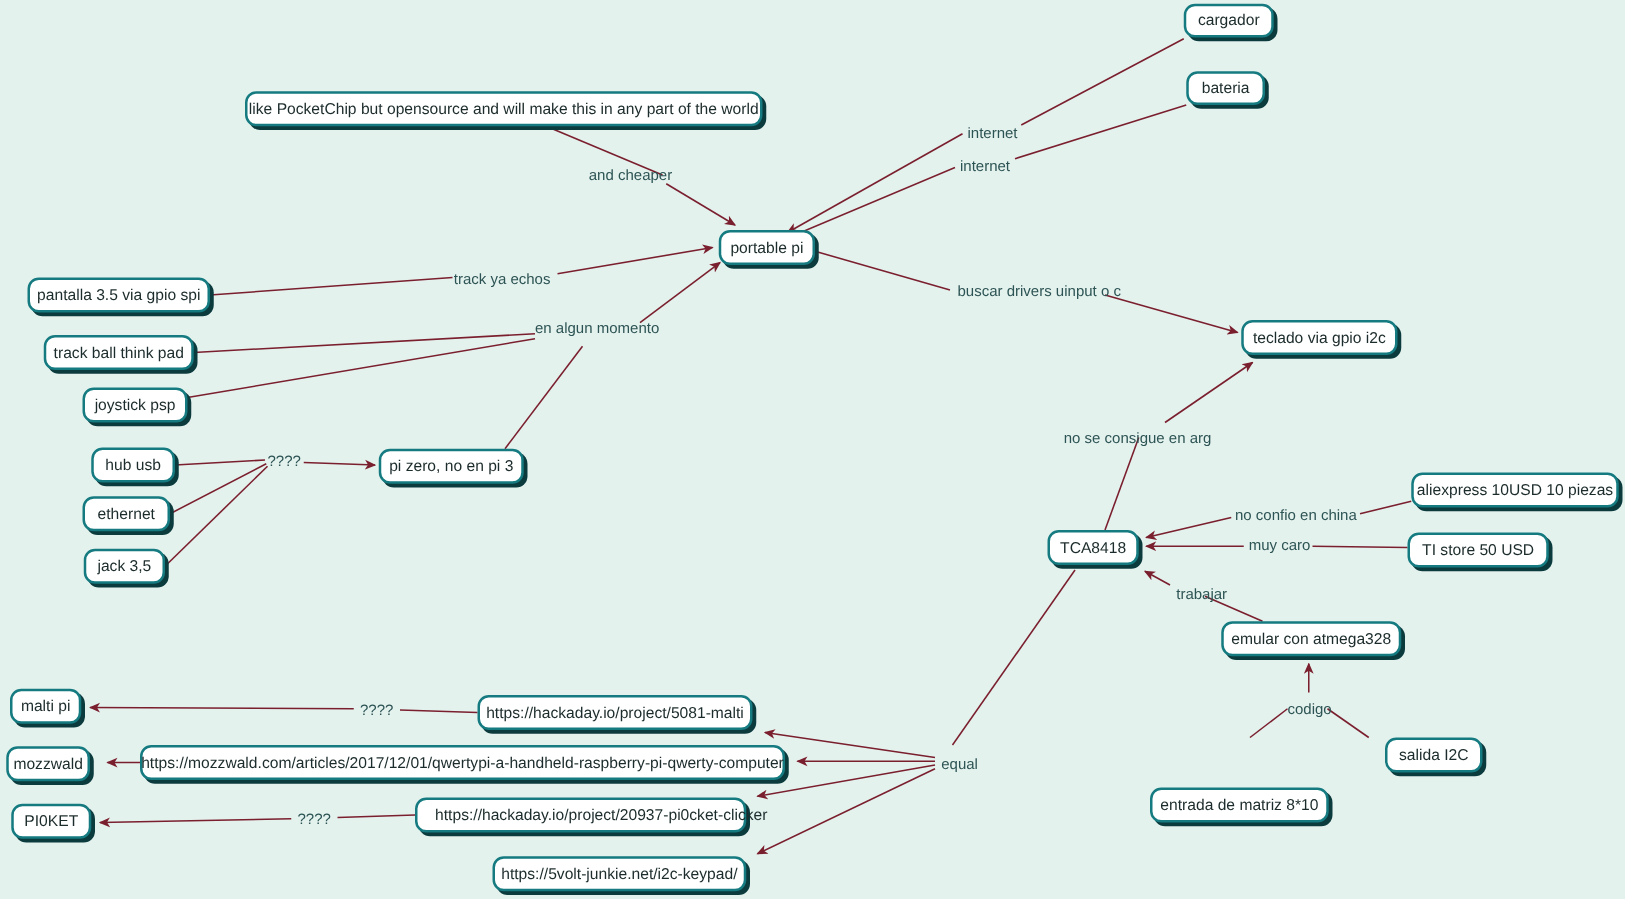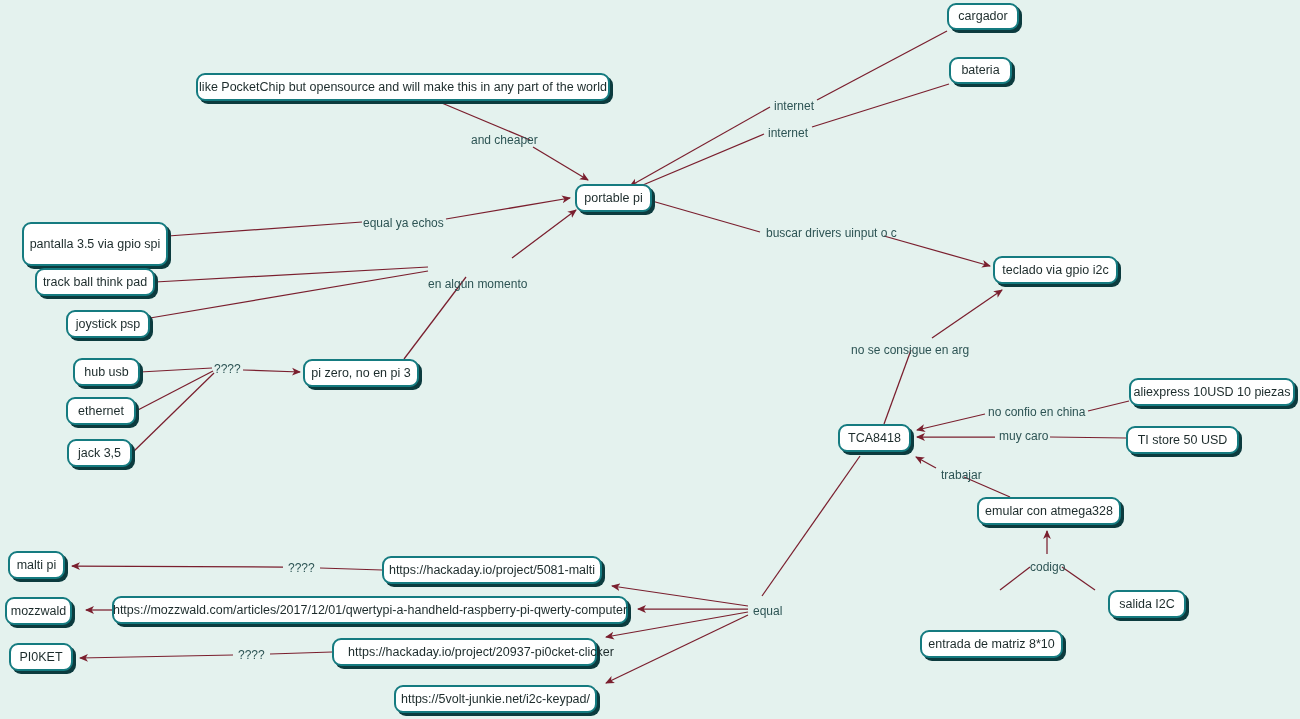"equal ya echos" div.elabel { text: equal -> track }
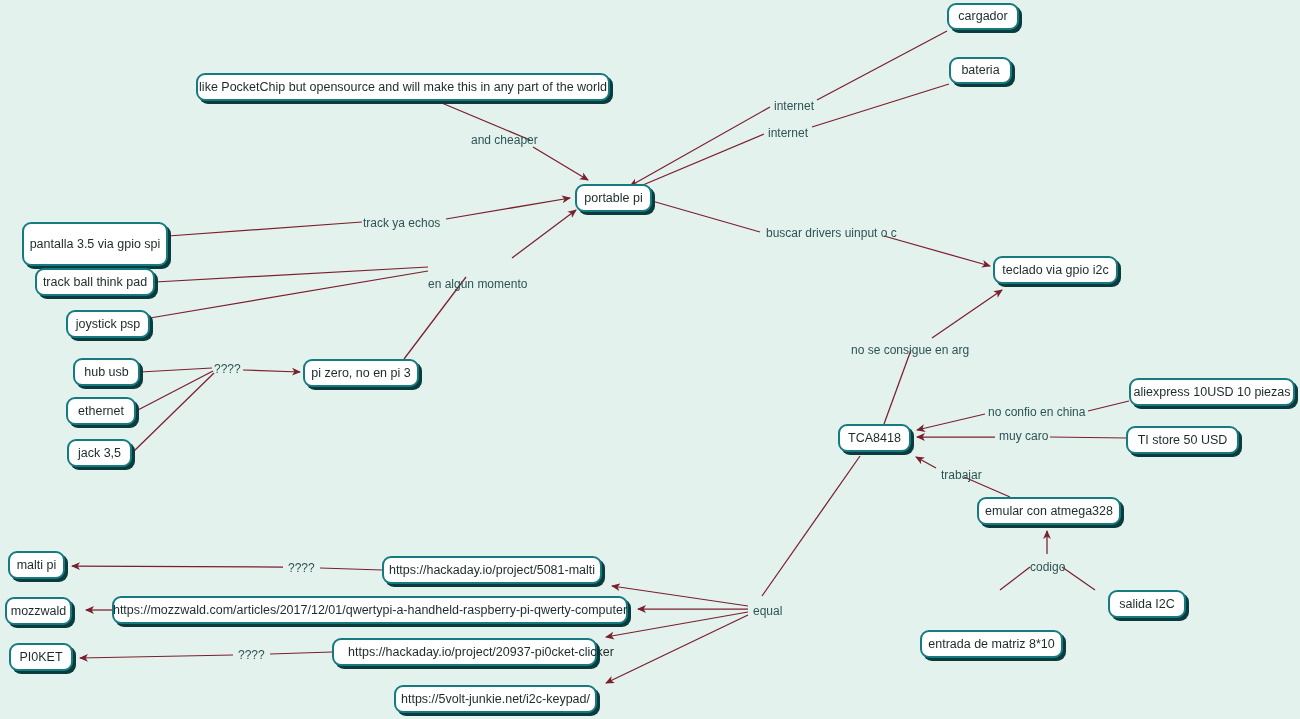"pantalla 3.5 via gpio spi" div.node { height: 44px -> 28px }
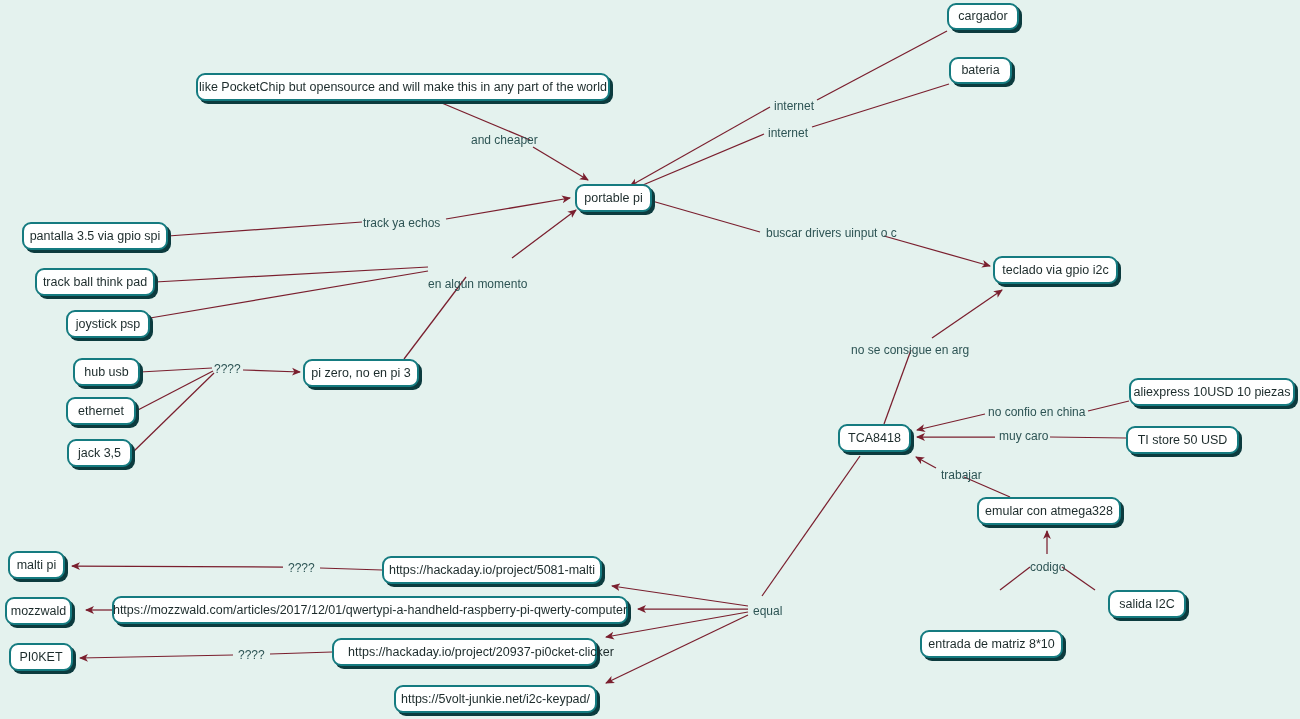"en algun momento" div.elabel { top: 278px -> 256px }
